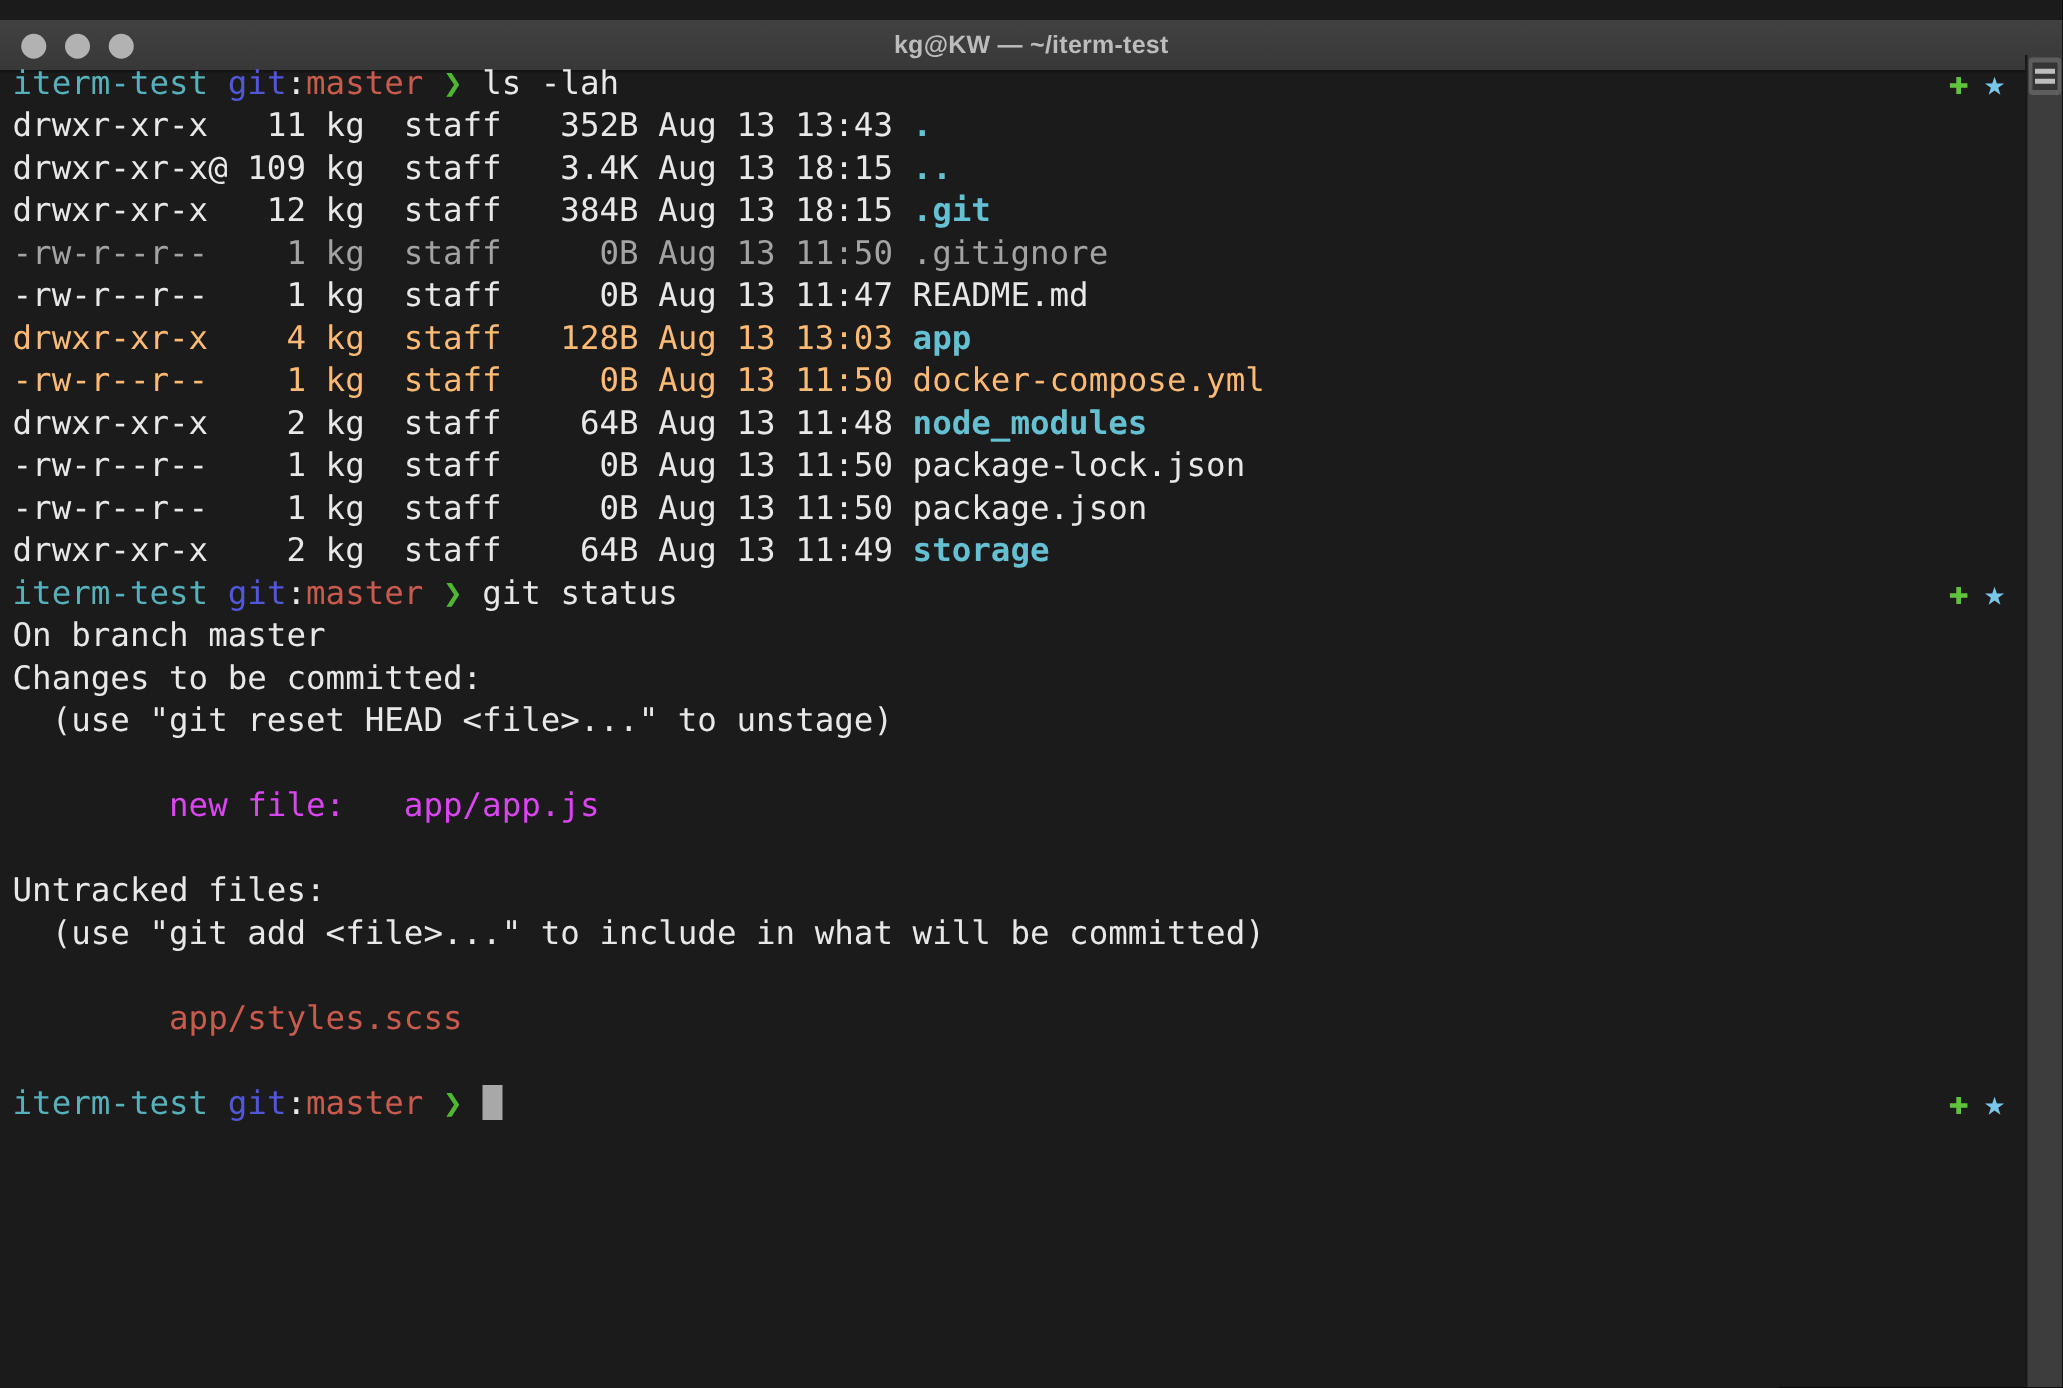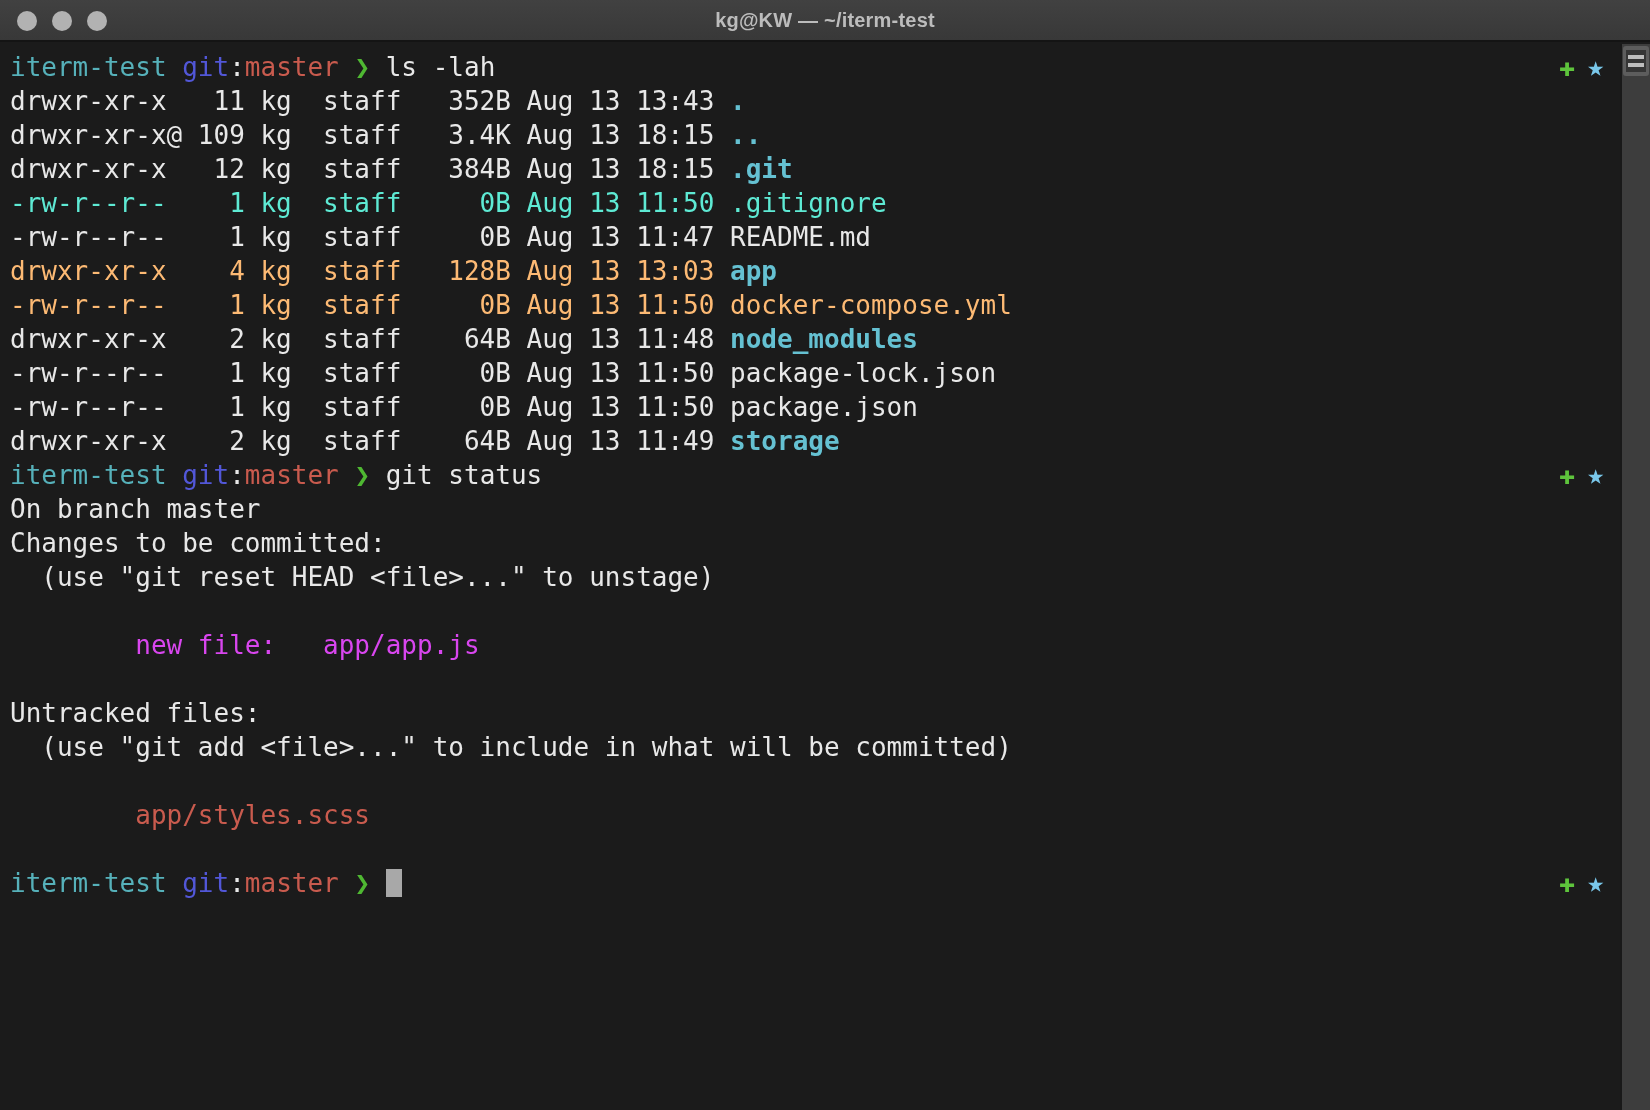"kg@KW — ~/iterm-test" .titlebar { top: 0 -> 16px }
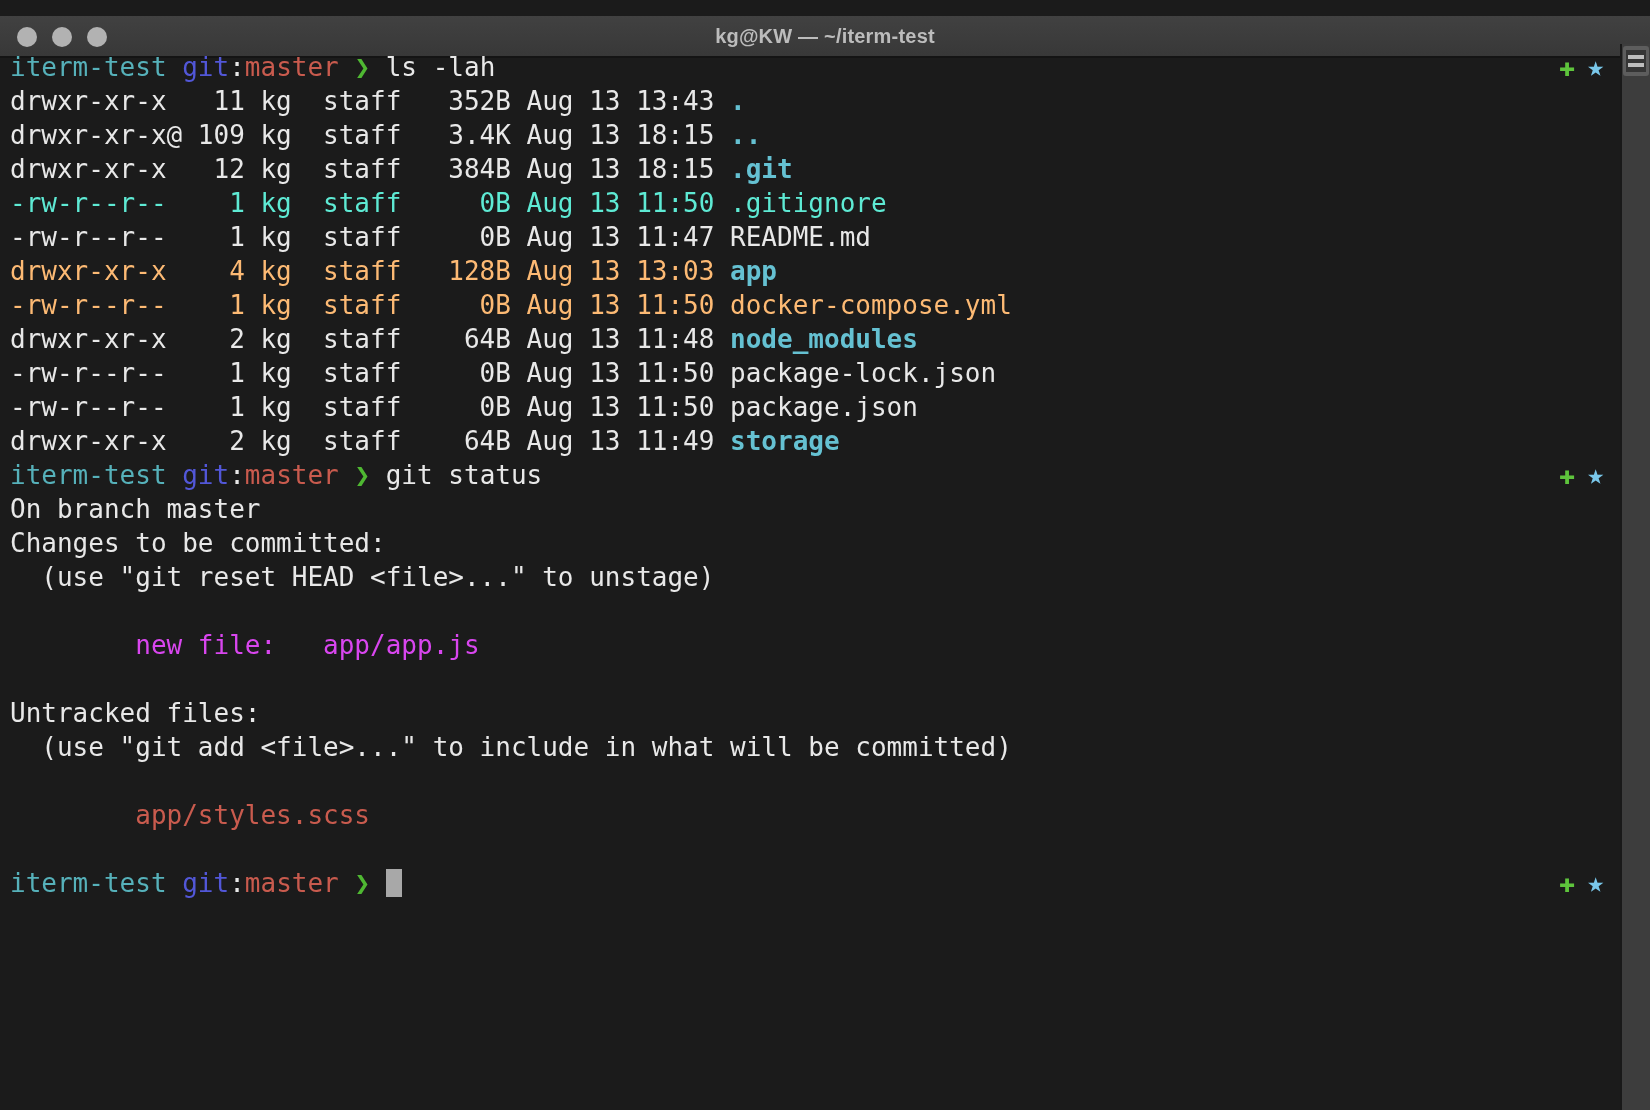"-rw-r--r-- 1 kg staff 0B Aug 13 11:50 .gitignore" span { color: #5eead4 -> #a3a3a3 }
